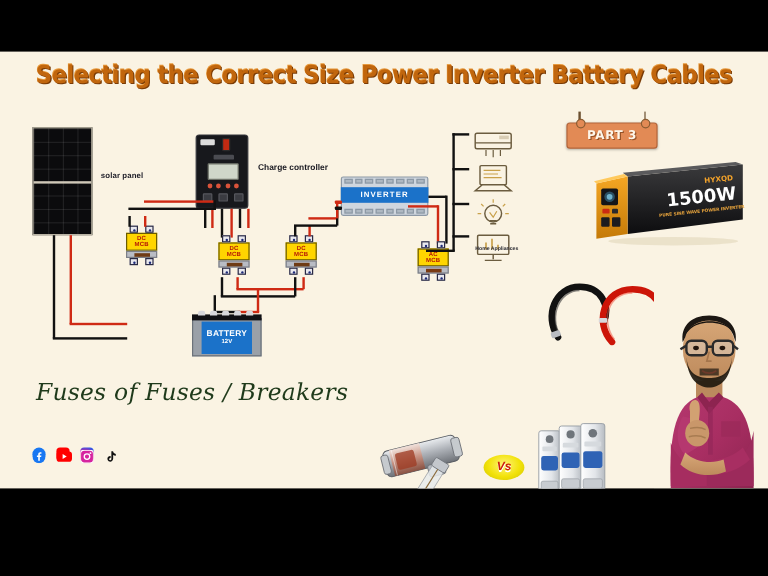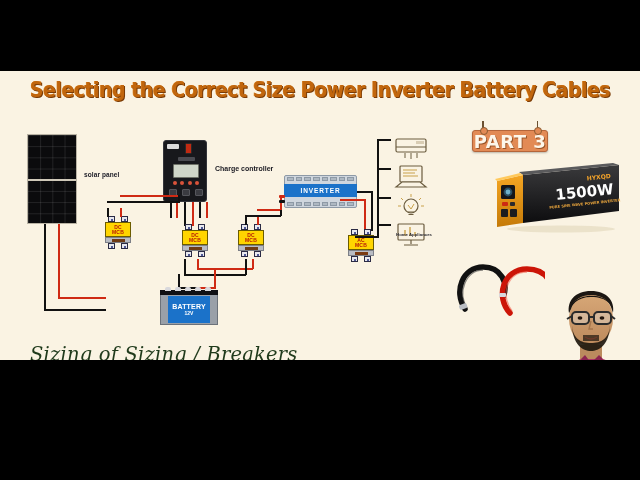"Selecting the Correct Size Power" .canvas { height: 289px -> 364px; top: 71px -> 43px }
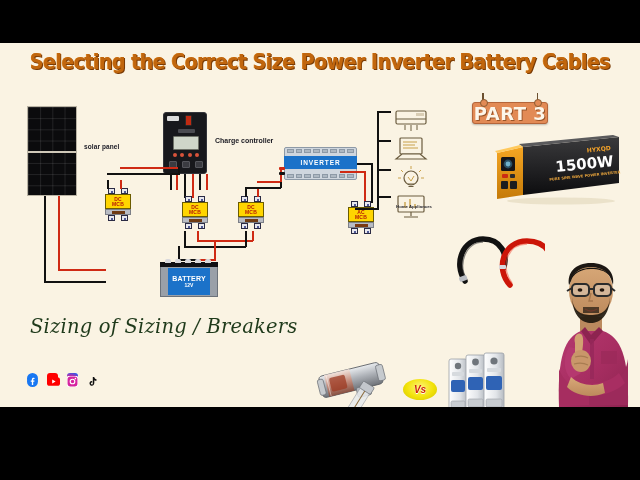"PART 3" .part-sign span { font-size: 18px -> 10px }
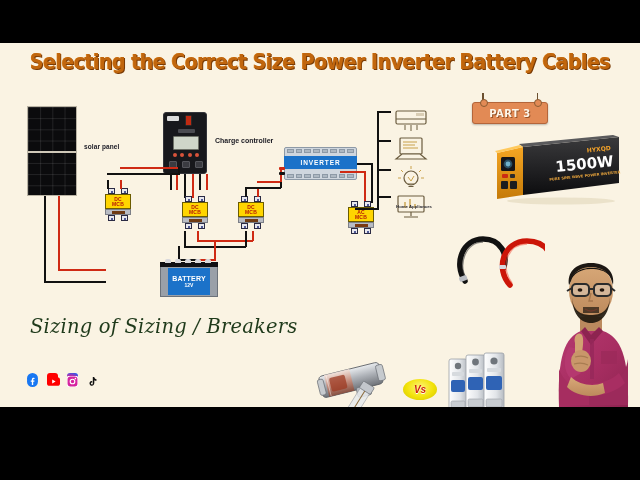"Sizing of Sizing / Breakers" div.sizing { text: Sizing of Sizing -> Fuses of Fuses }
